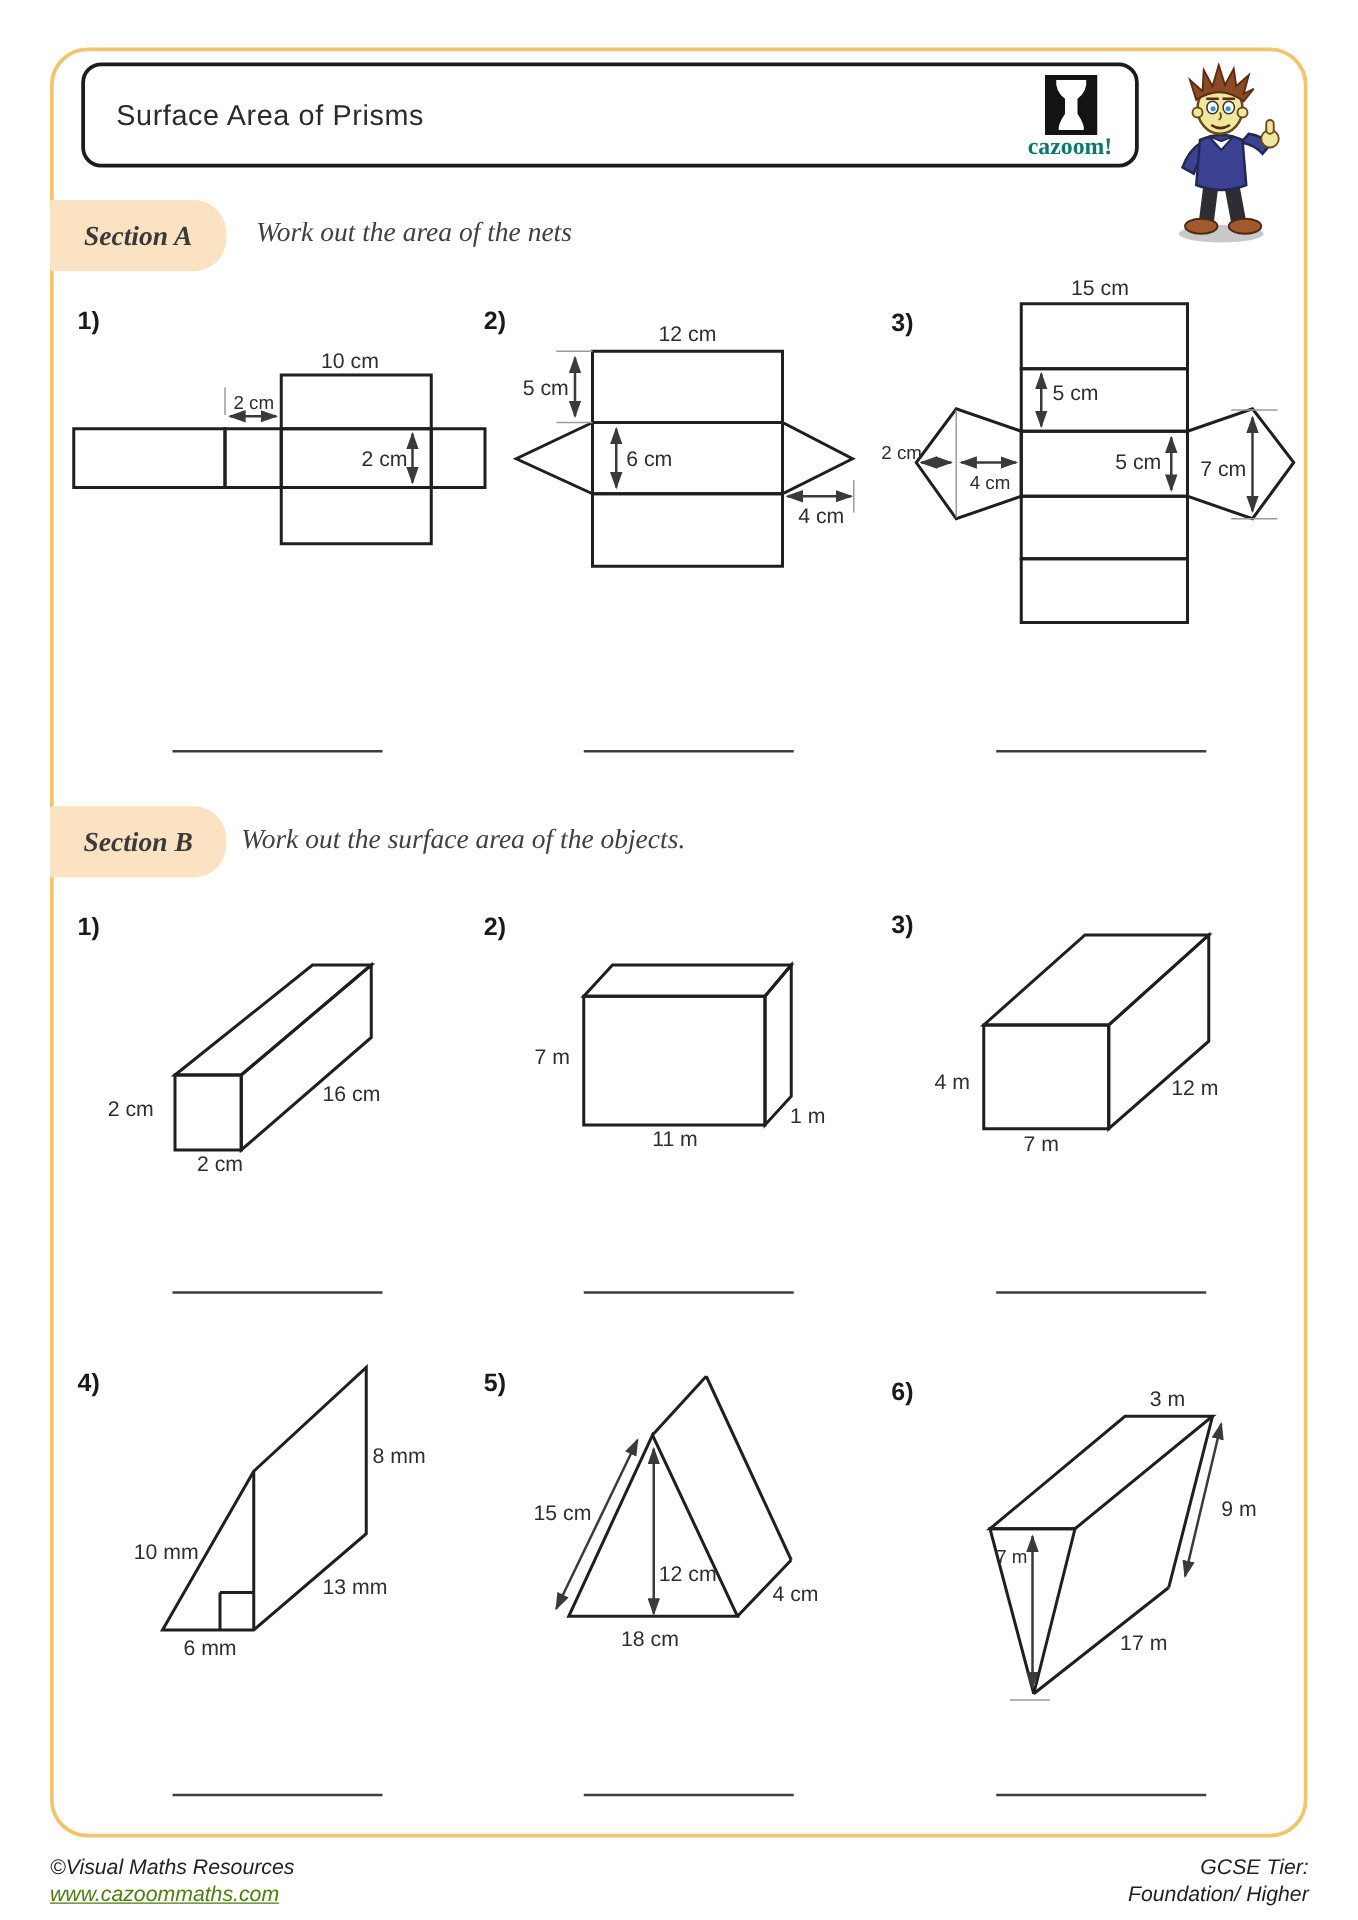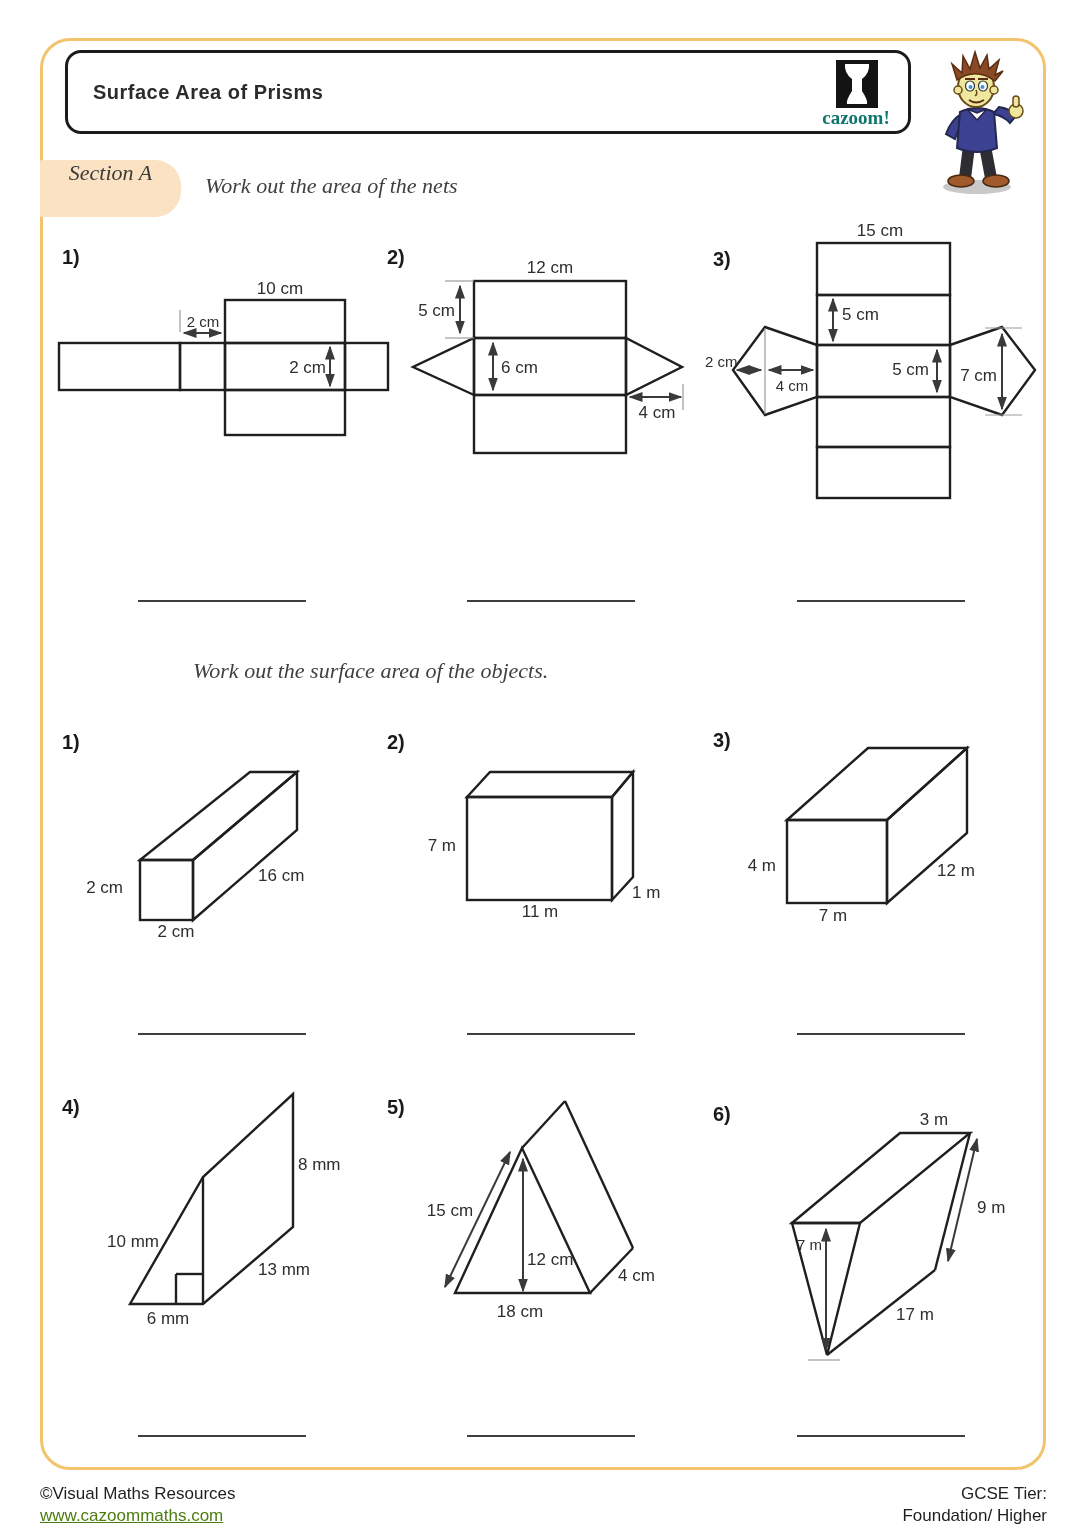"Surface Area of Prisms" #titletext { font-size: 20px -> 23px; font-weight: bold -> normal }
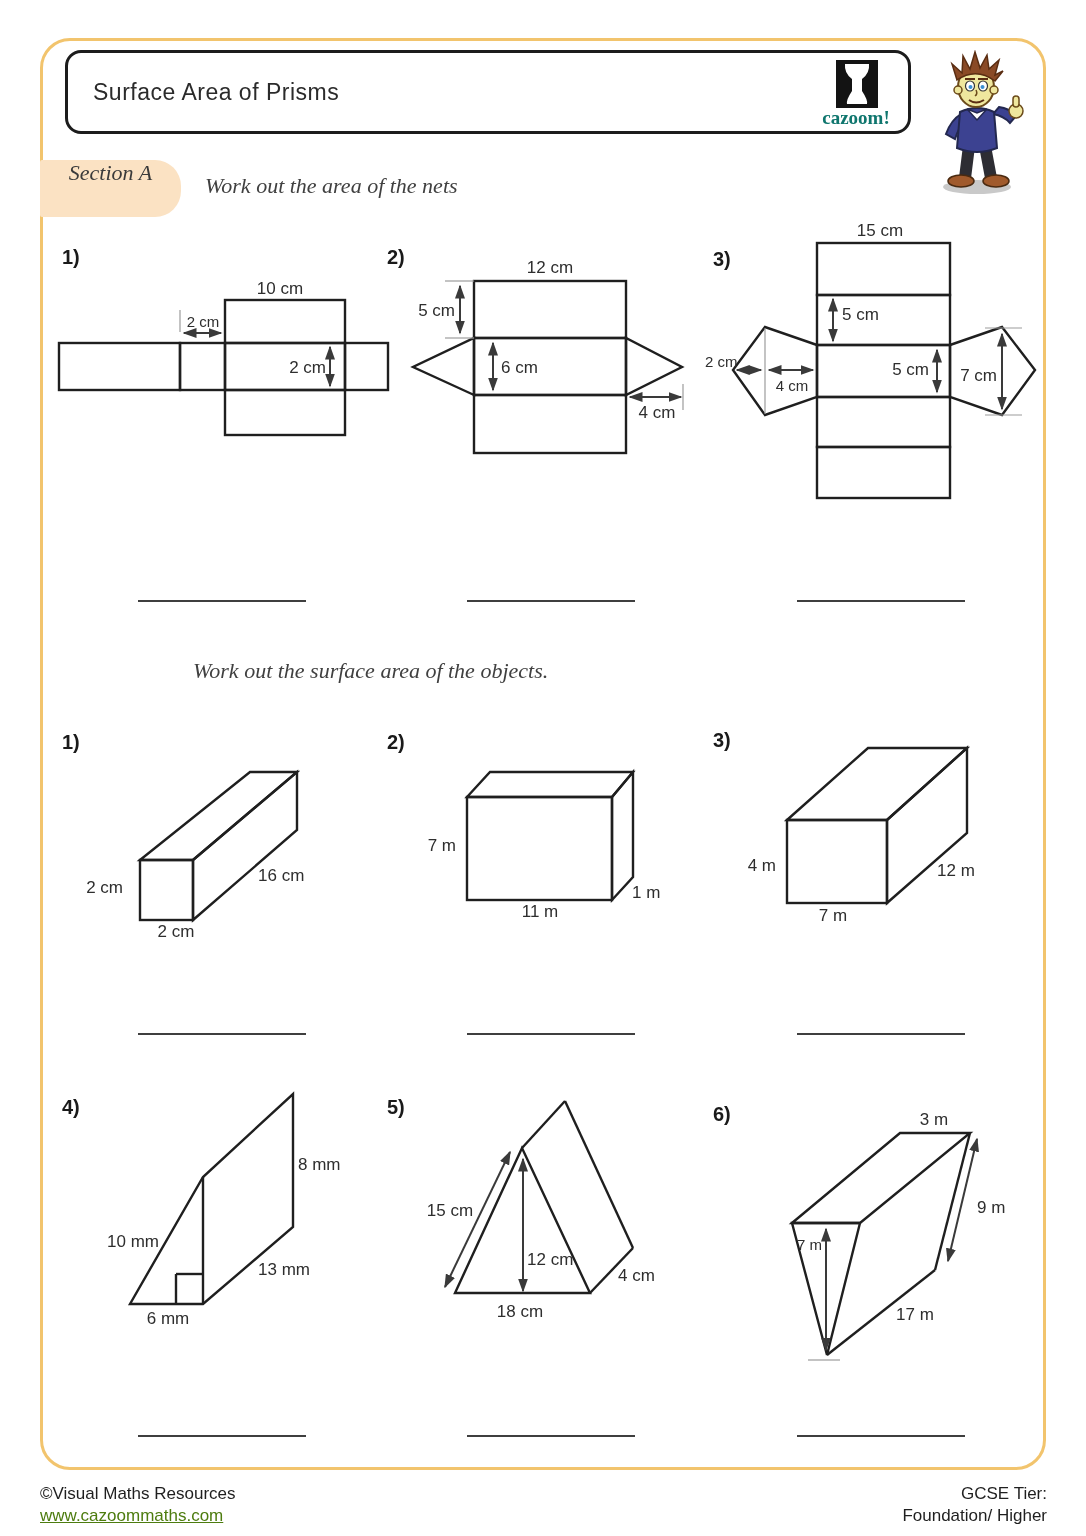"Section A" .seclabel { align-items: none -> center; font-weight: normal -> bold }
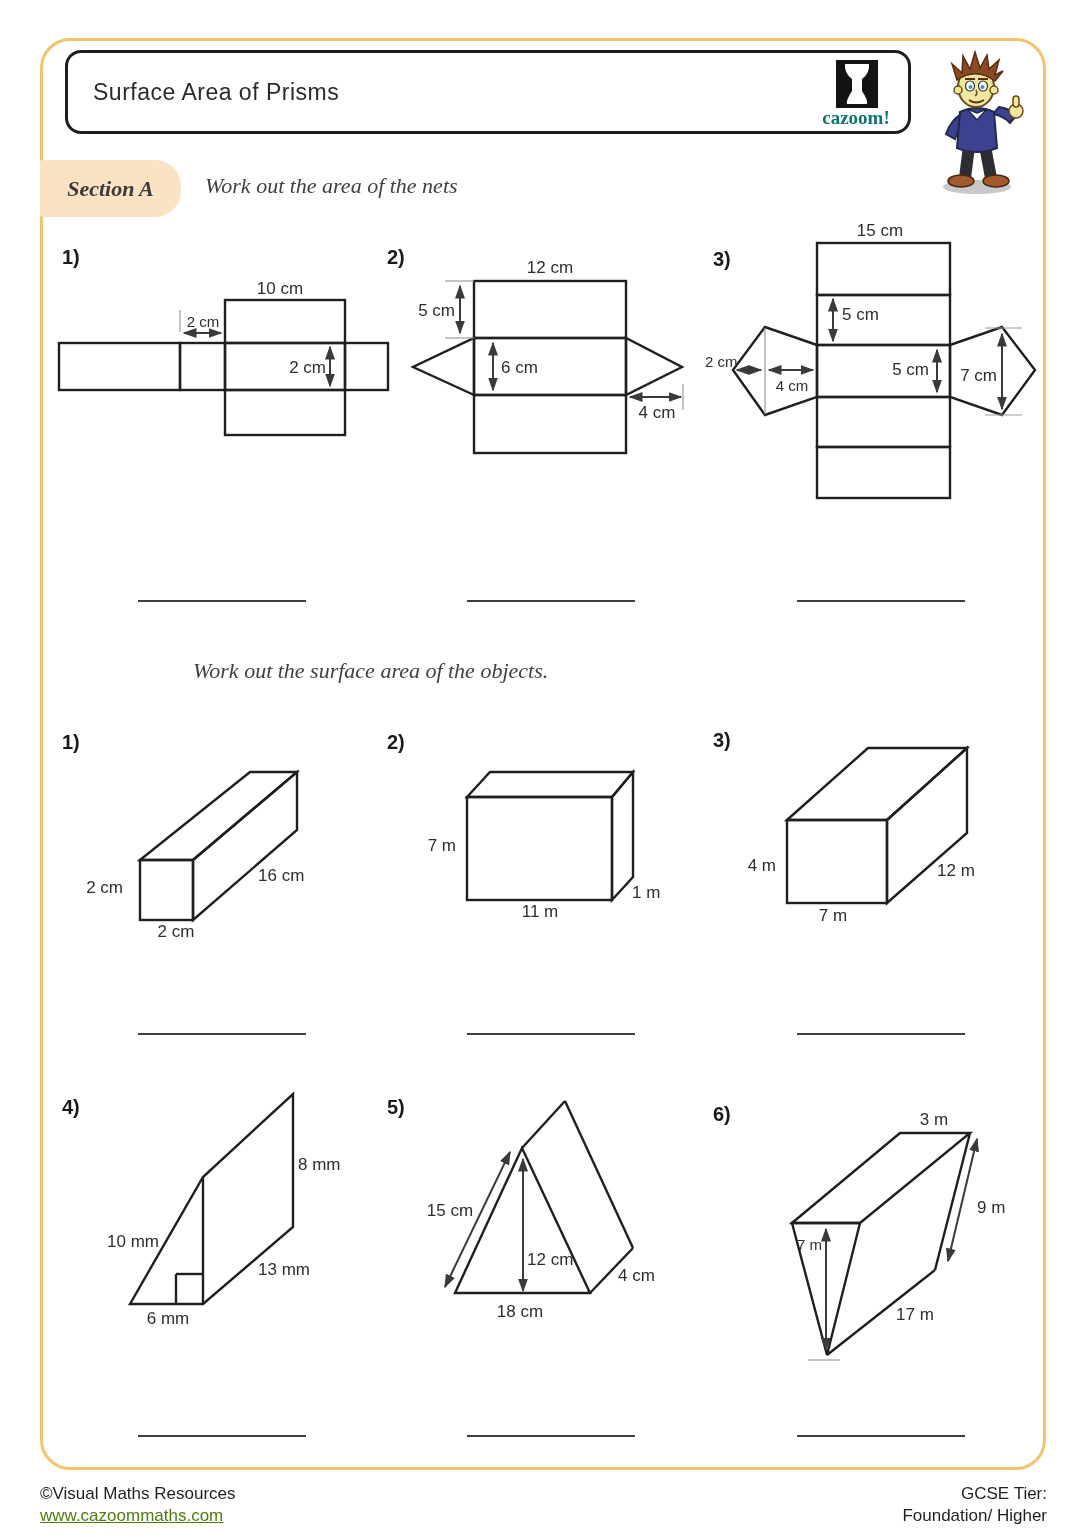"Section B" div.seclabel { html: none -> <div> <span>Section B</span> </div> }
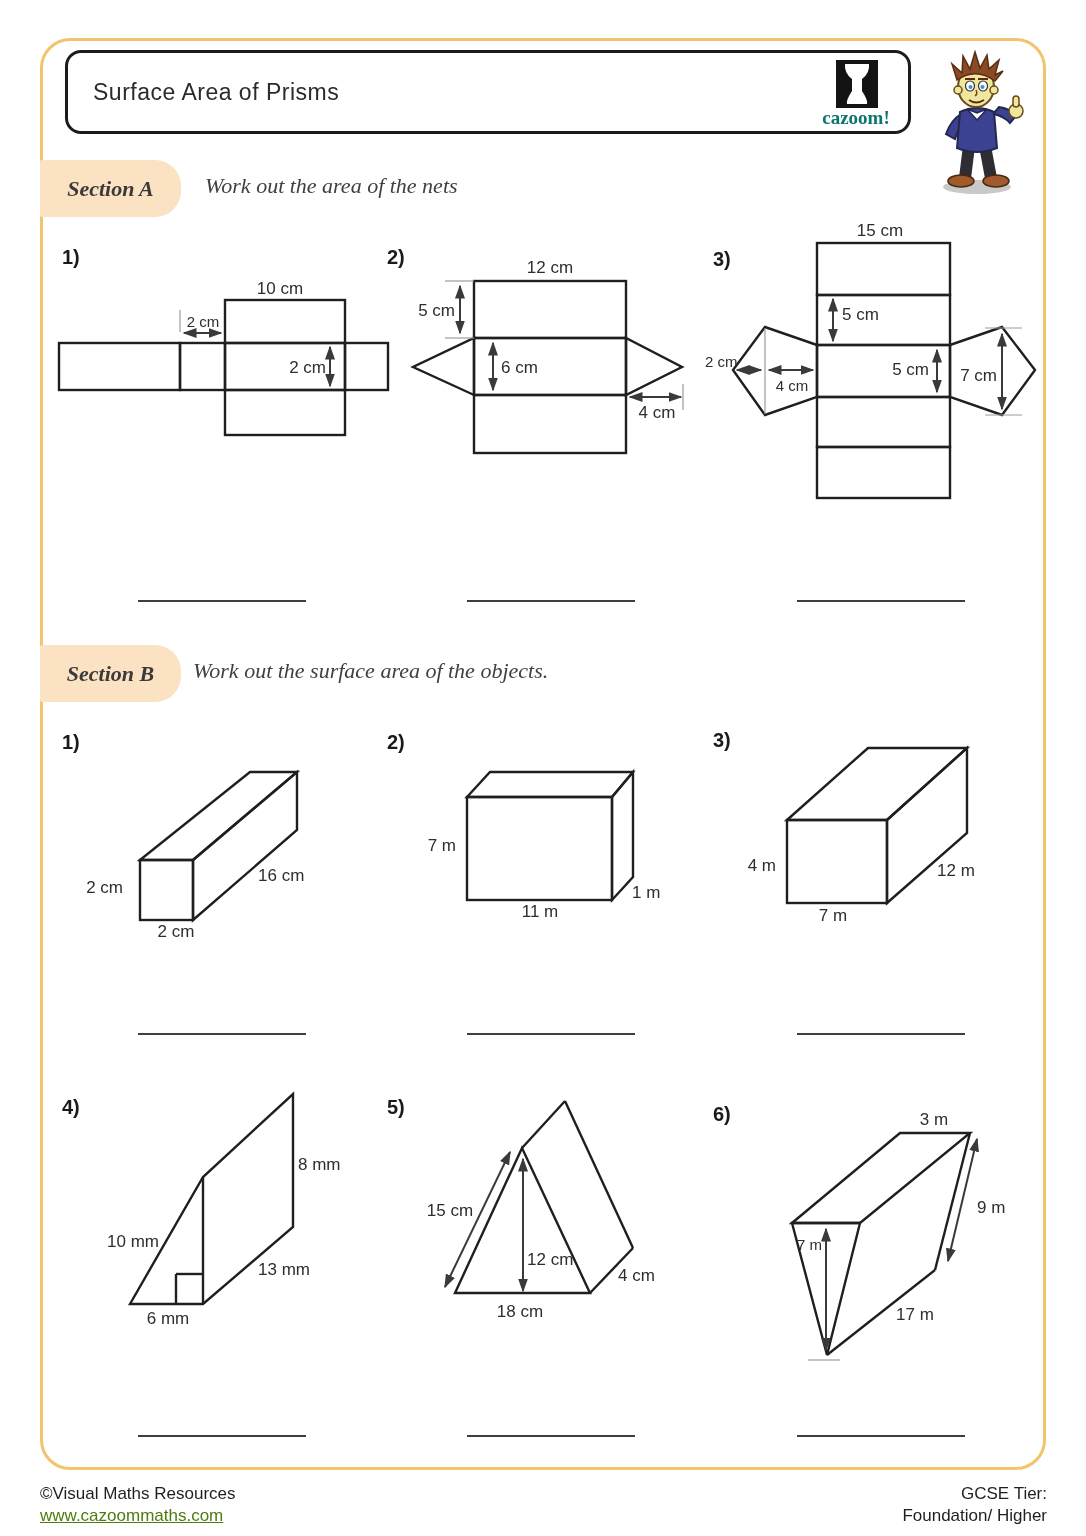"©Visual Maths Resources" .foot { font-style: none -> italic }
